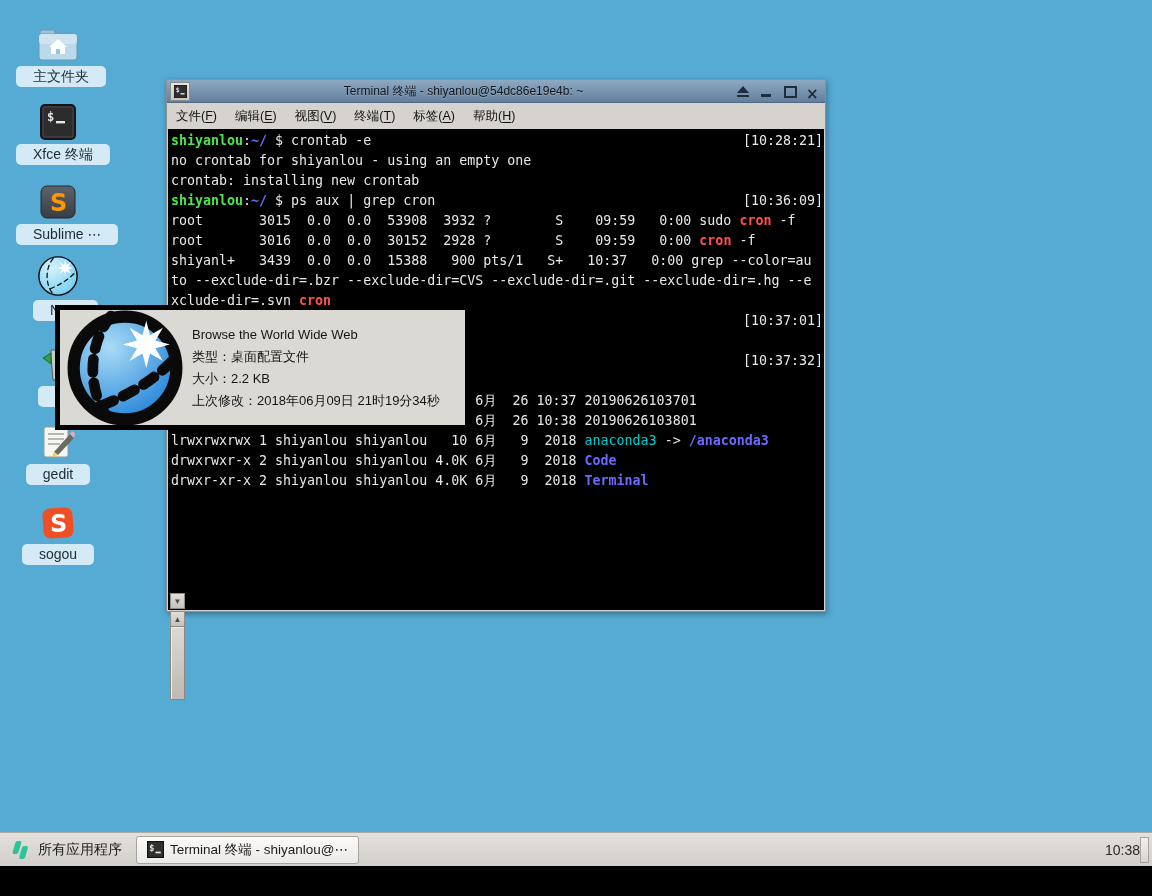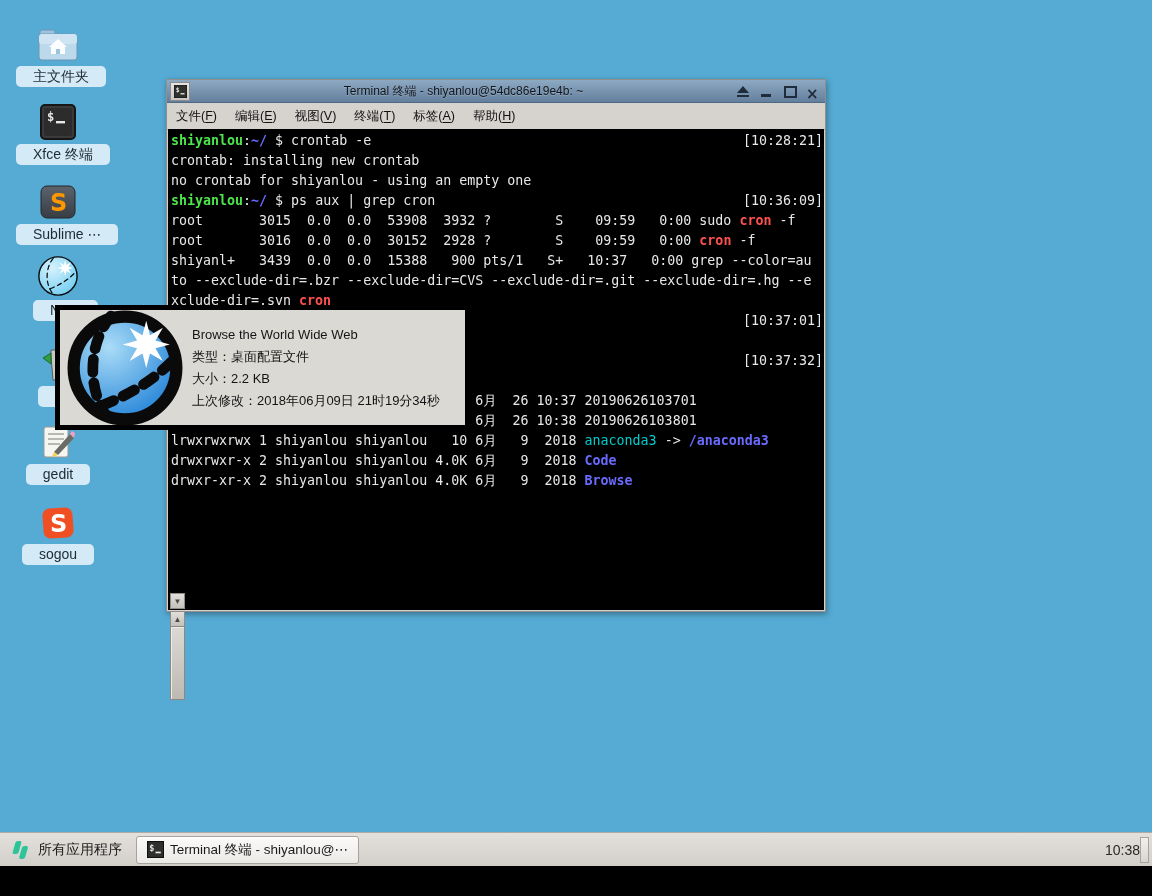"crontab: installing new crontab" div.tline { order: before "no crontab for shiyanlou -" -> after "no crontab for shiyanlou -" }
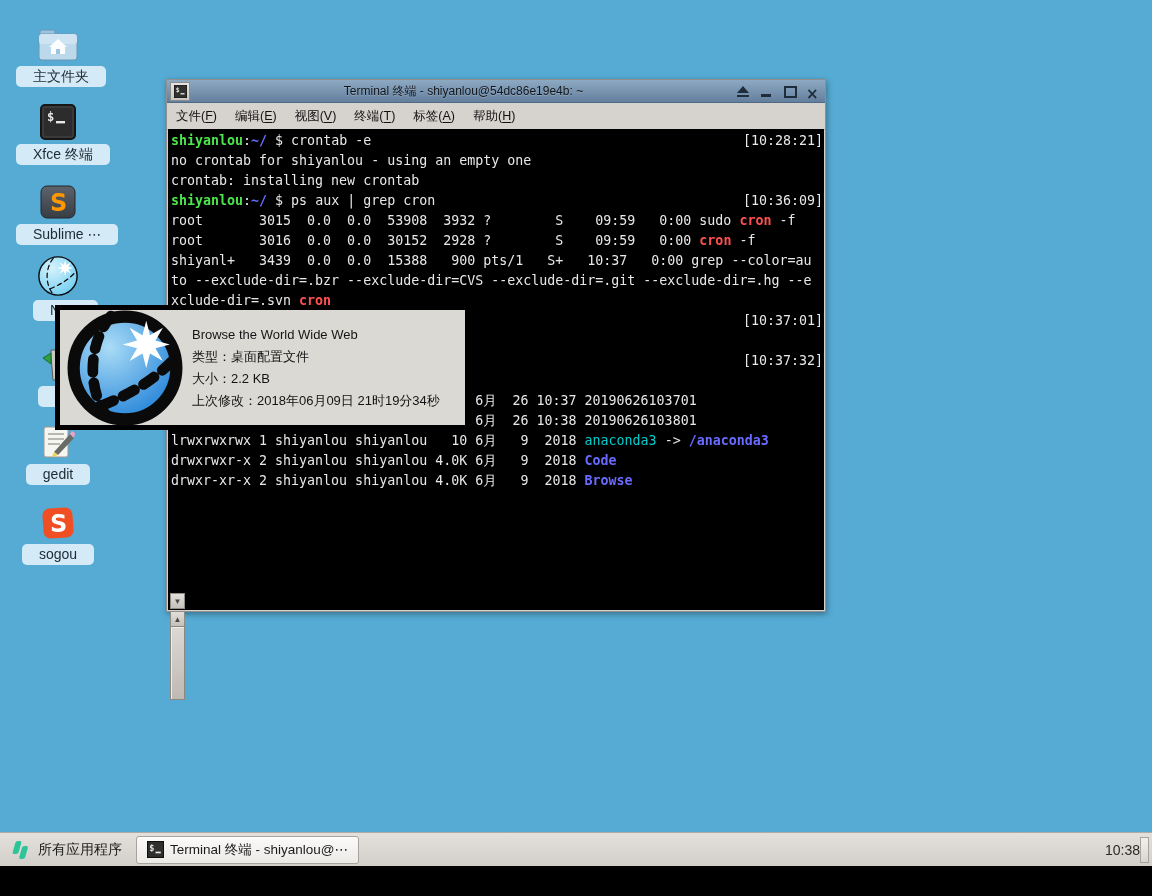"Browse" span.c-blue { text: Browse -> Terminal }
